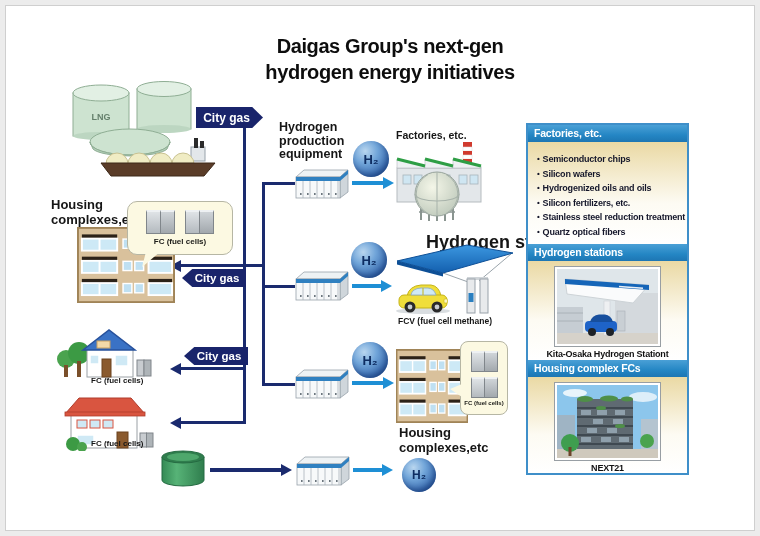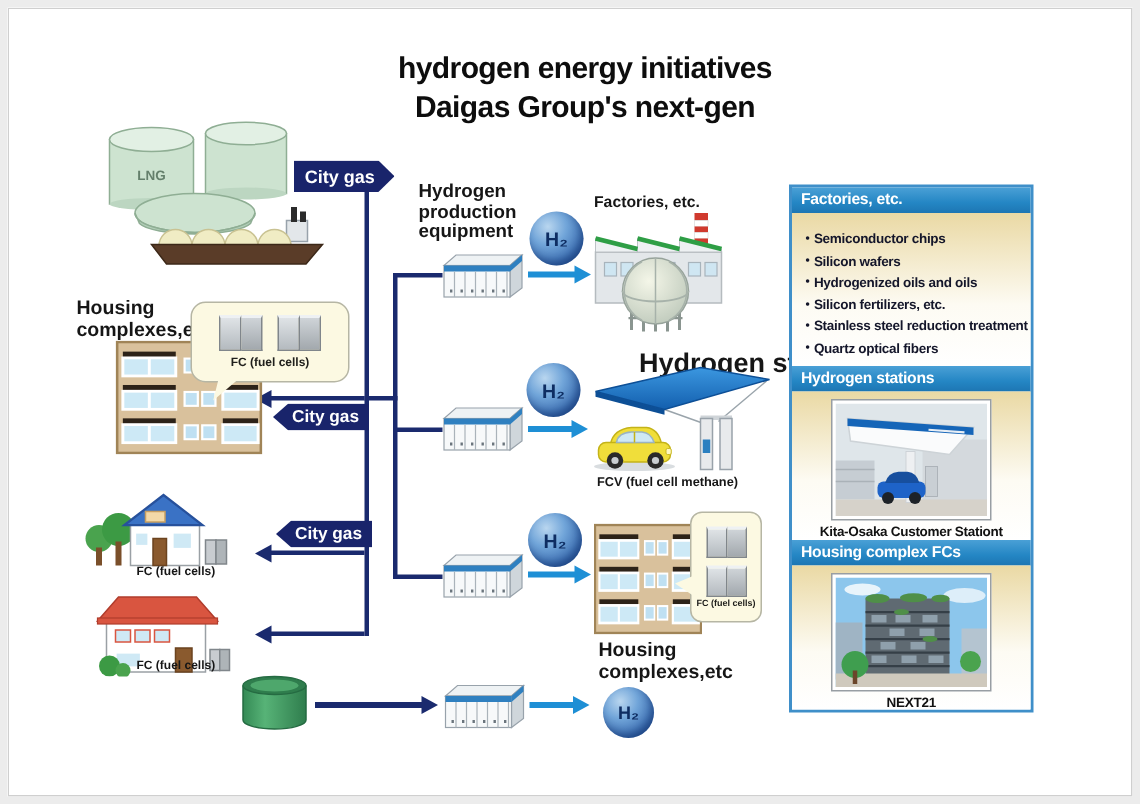"hydrogen energy initiatives" div { order: before "Daigas Group's next-gen" -> after "Daigas Group's next-gen" }
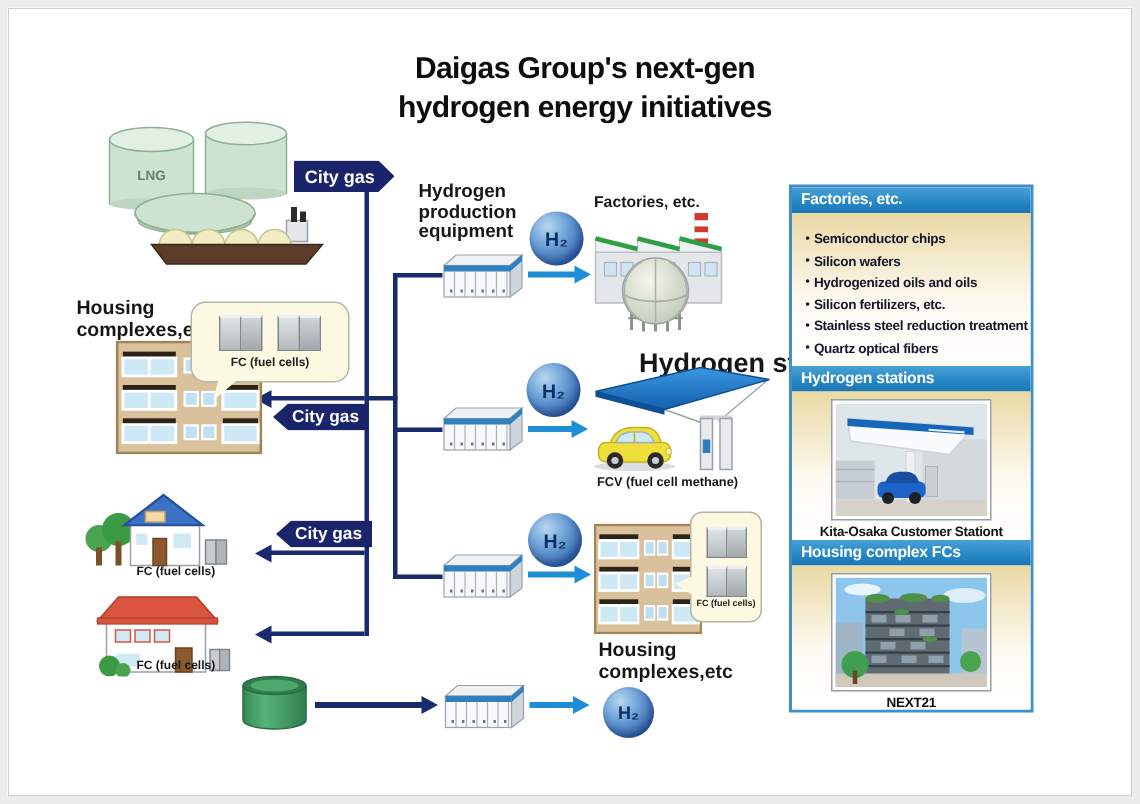"Kita-Osaka Customer Stationt" div.caption { text: Customer -> Hydrogen }
